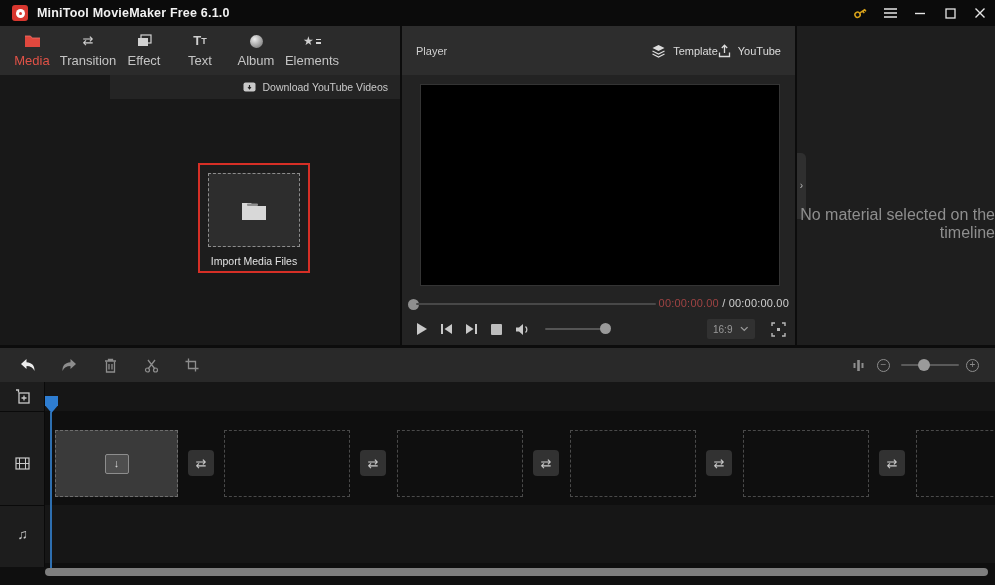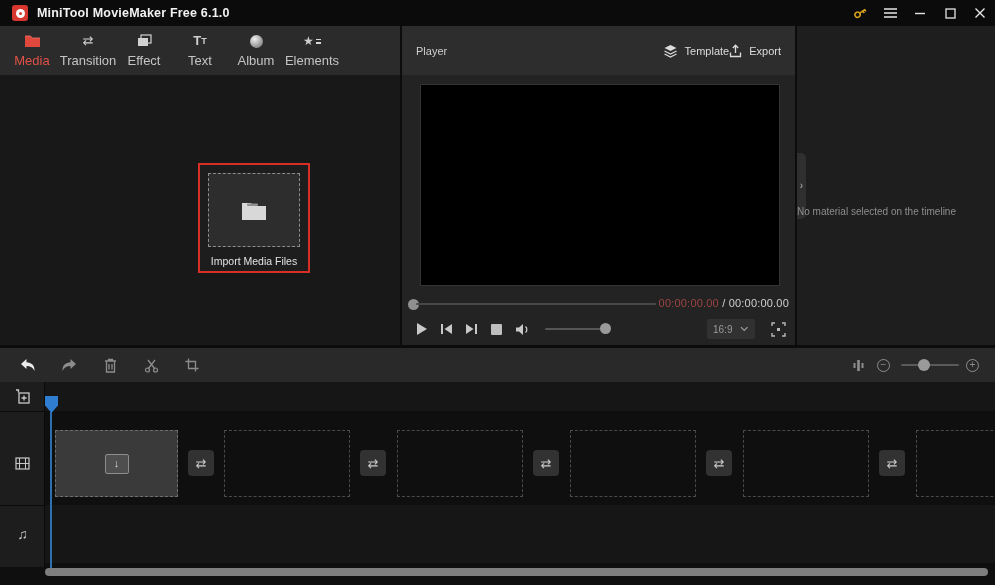"Export" span { text: Export -> YouTube }
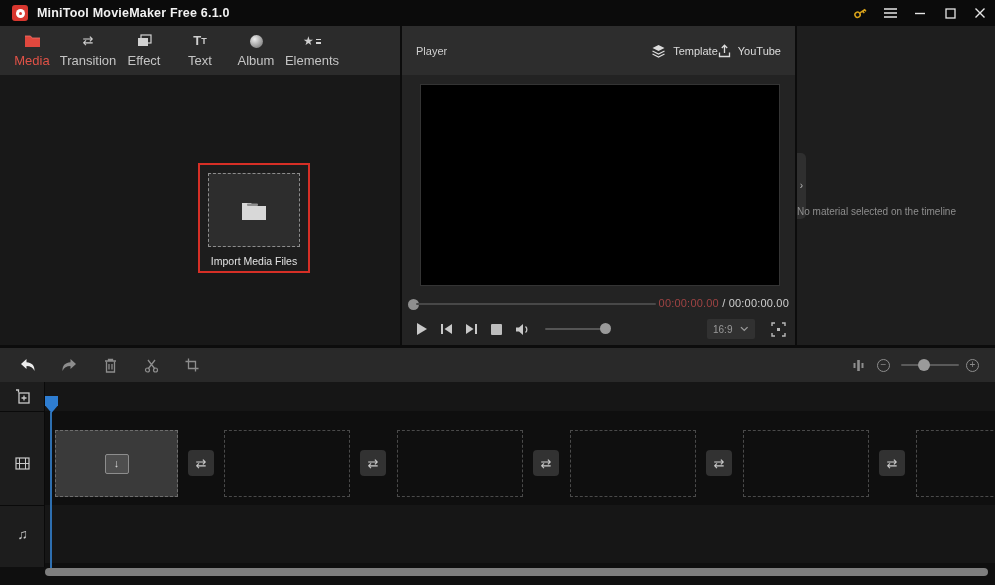"Download YouTube Videos" div.media-header { html: none -> <div> <svg> <rect></rect> <path></path> </svg> <span>Download YouTube Videos</span> </div> }
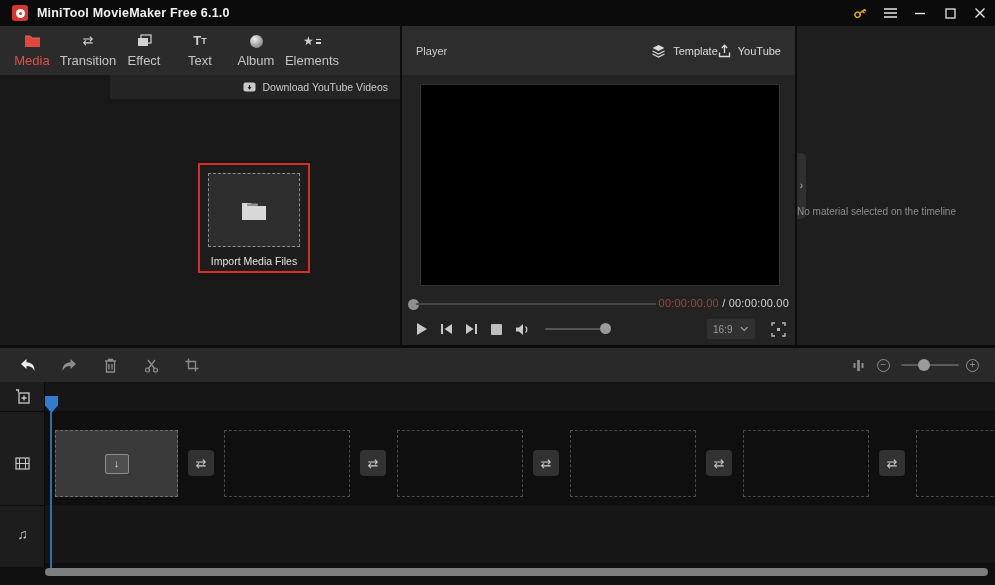"No material selected on the" .rmsg { font-size: 10px -> 16px; text-align: left -> right }
